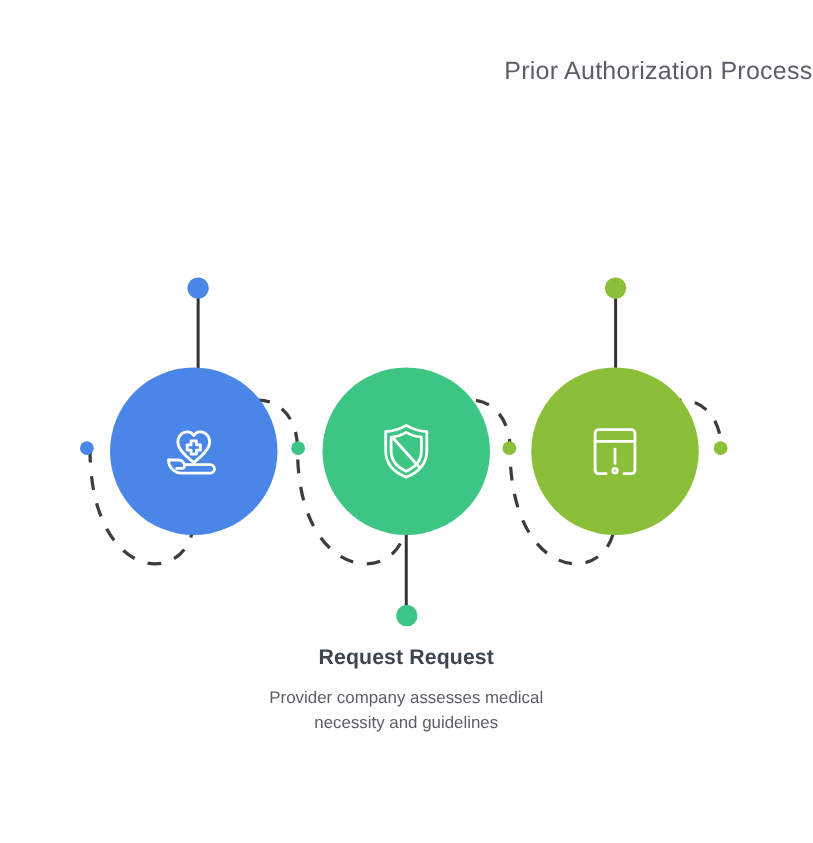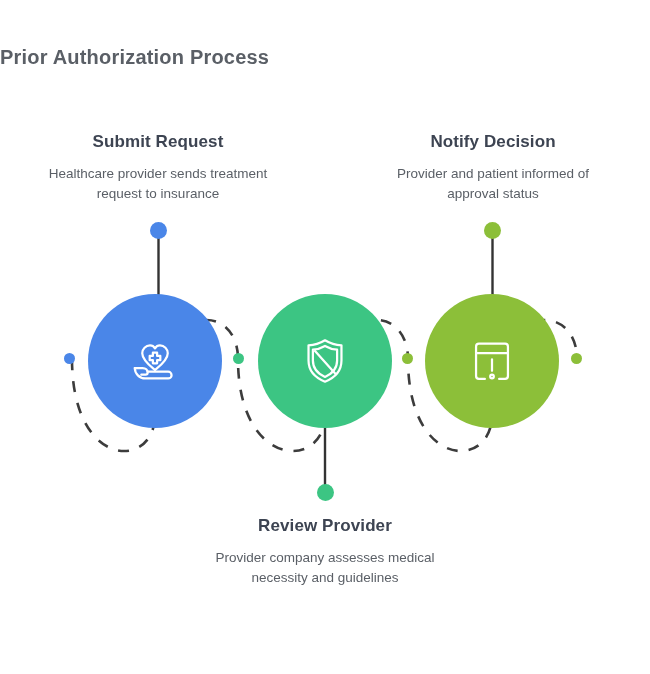"Prior Authorization Process" #page-title { font-weight: 700 -> 400; text-align: left -> right }
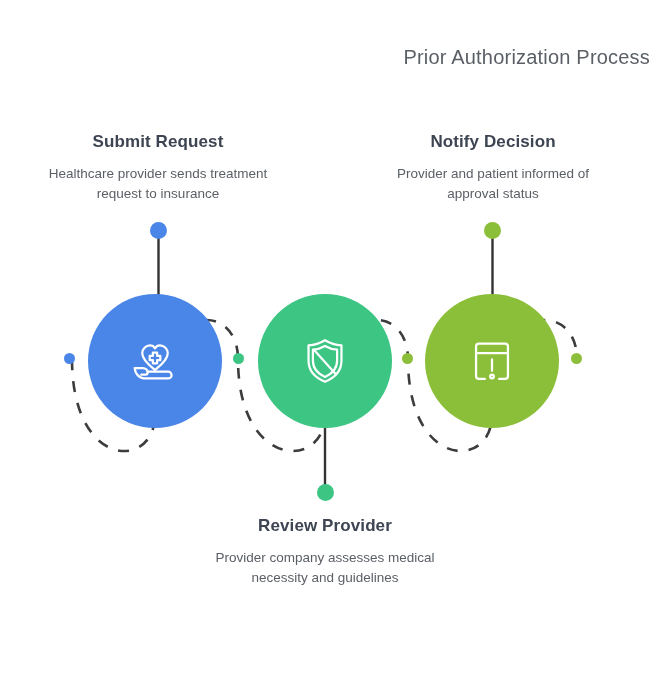"Submit Request" div.step-text { html: <div> <p>Submit Request</p> <p>Healthcare provider sends treatment request to insurance</p> </div> -> none }
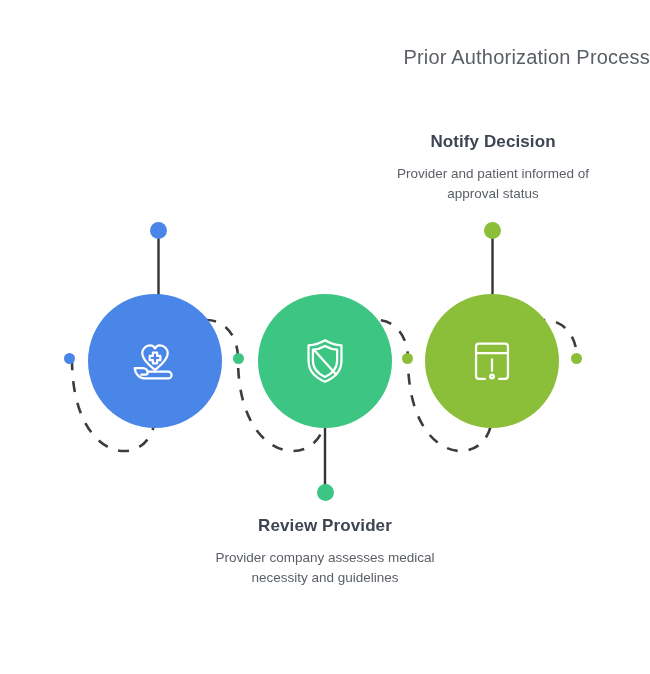"Notify Decision" div.step-text { html: <div> <p>Notify Decision</p> <p>Provider and patient informed of approval status</p> </div> -> none }
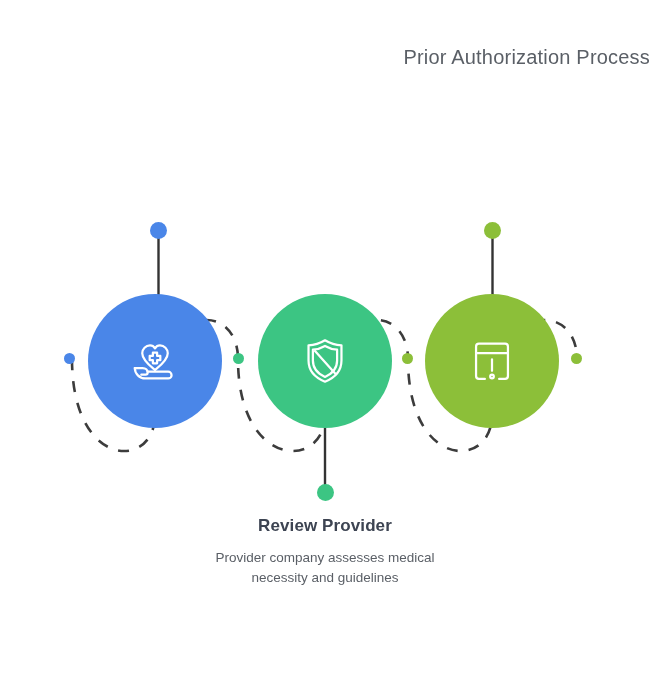"Review Provider" p.step-heading { text: Review Provider -> Request Request }
